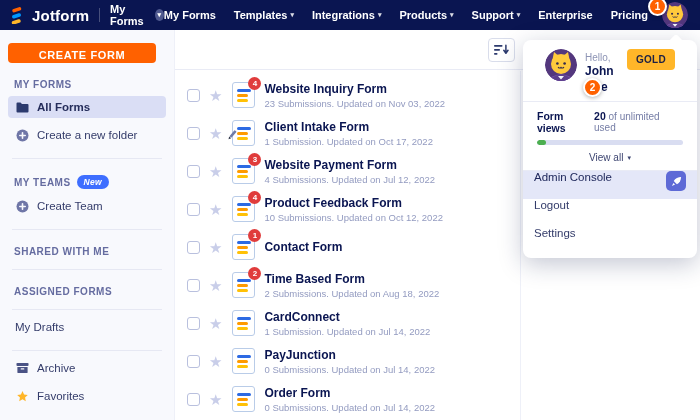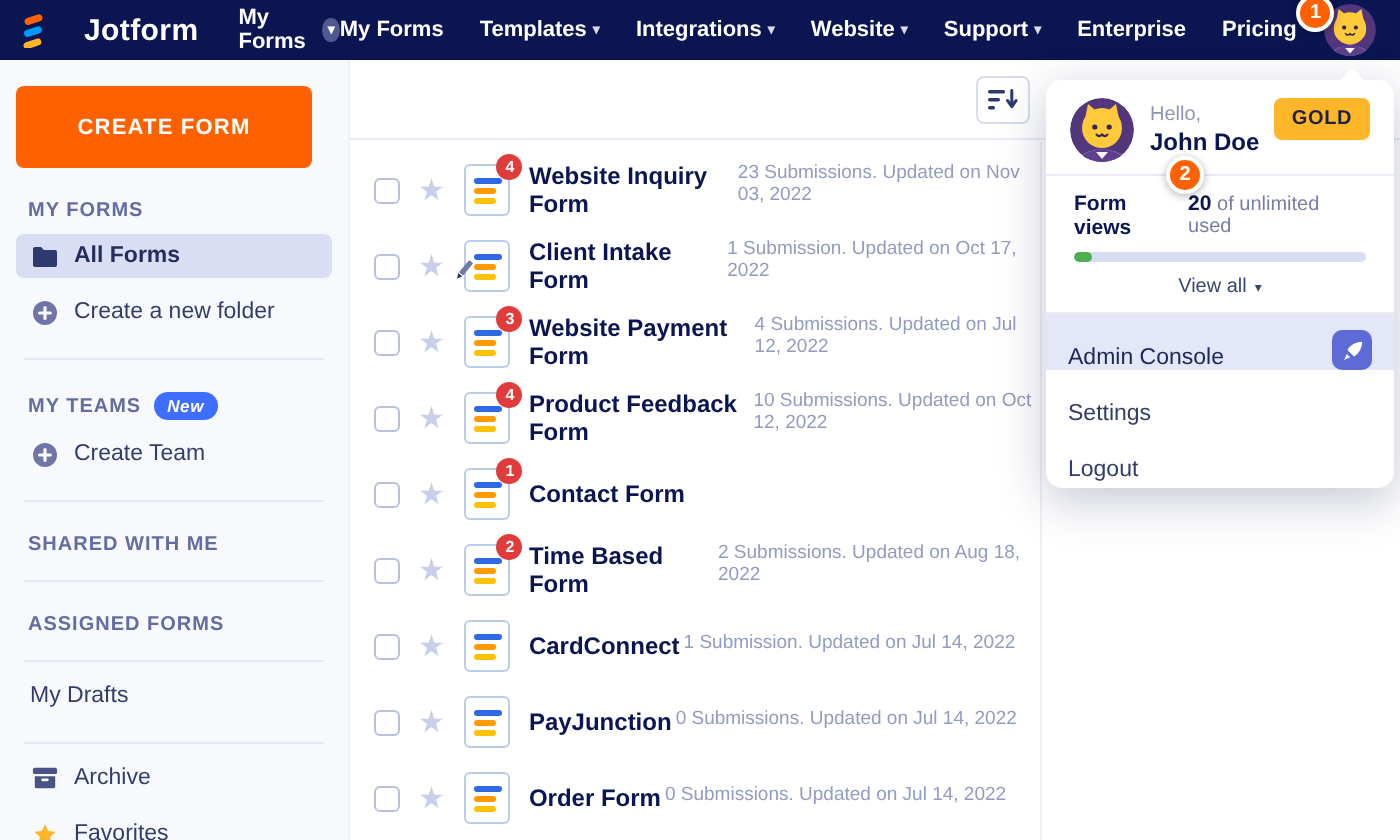"Jotform" .logo { gap: 16px -> 6px }
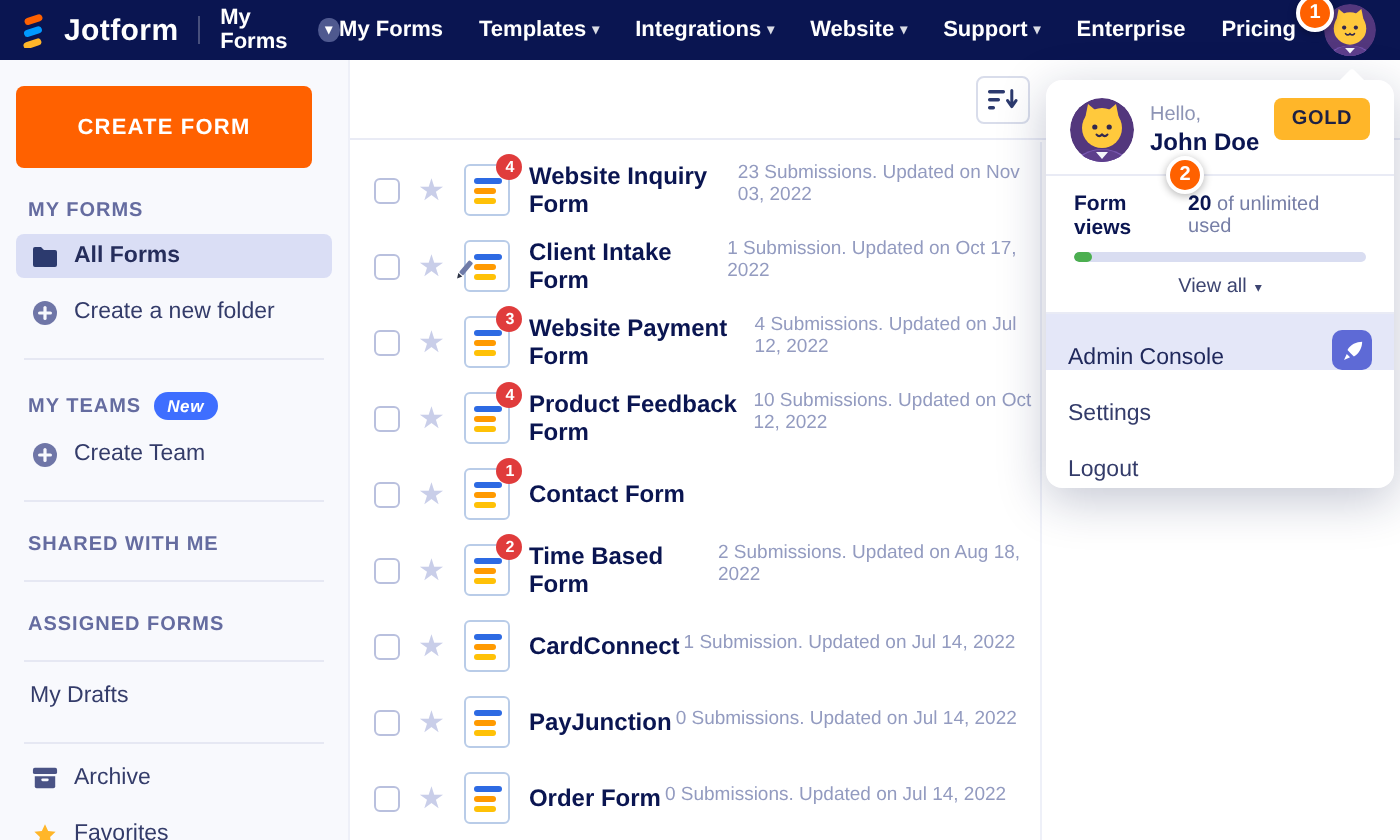"Website" span.nav-label { text: Website -> Products }
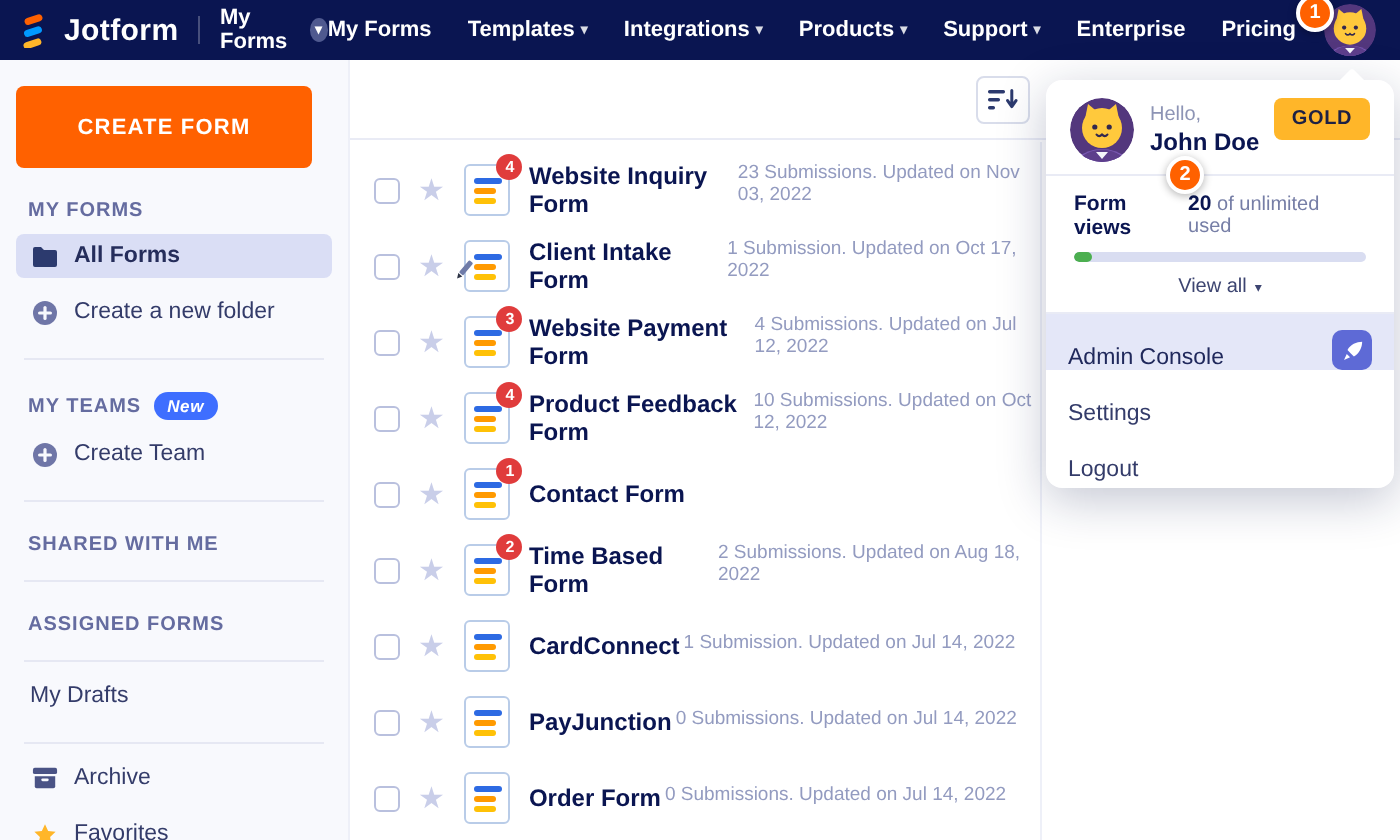"CREATE FORM" .create-form-btn { height: 41px -> 20px }
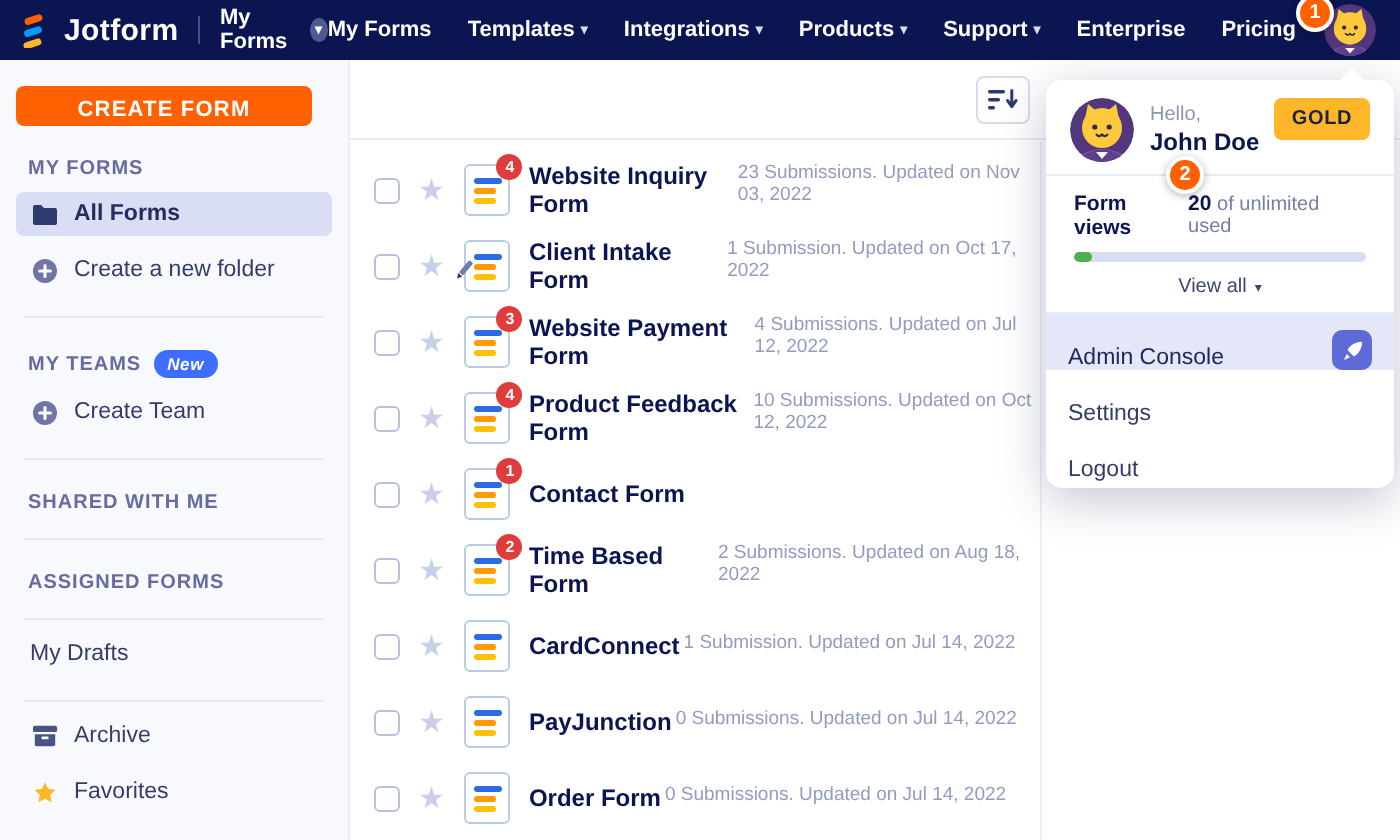"Hello," .um-header { padding: 9px 12px 6px -> 9px 22px 6px }
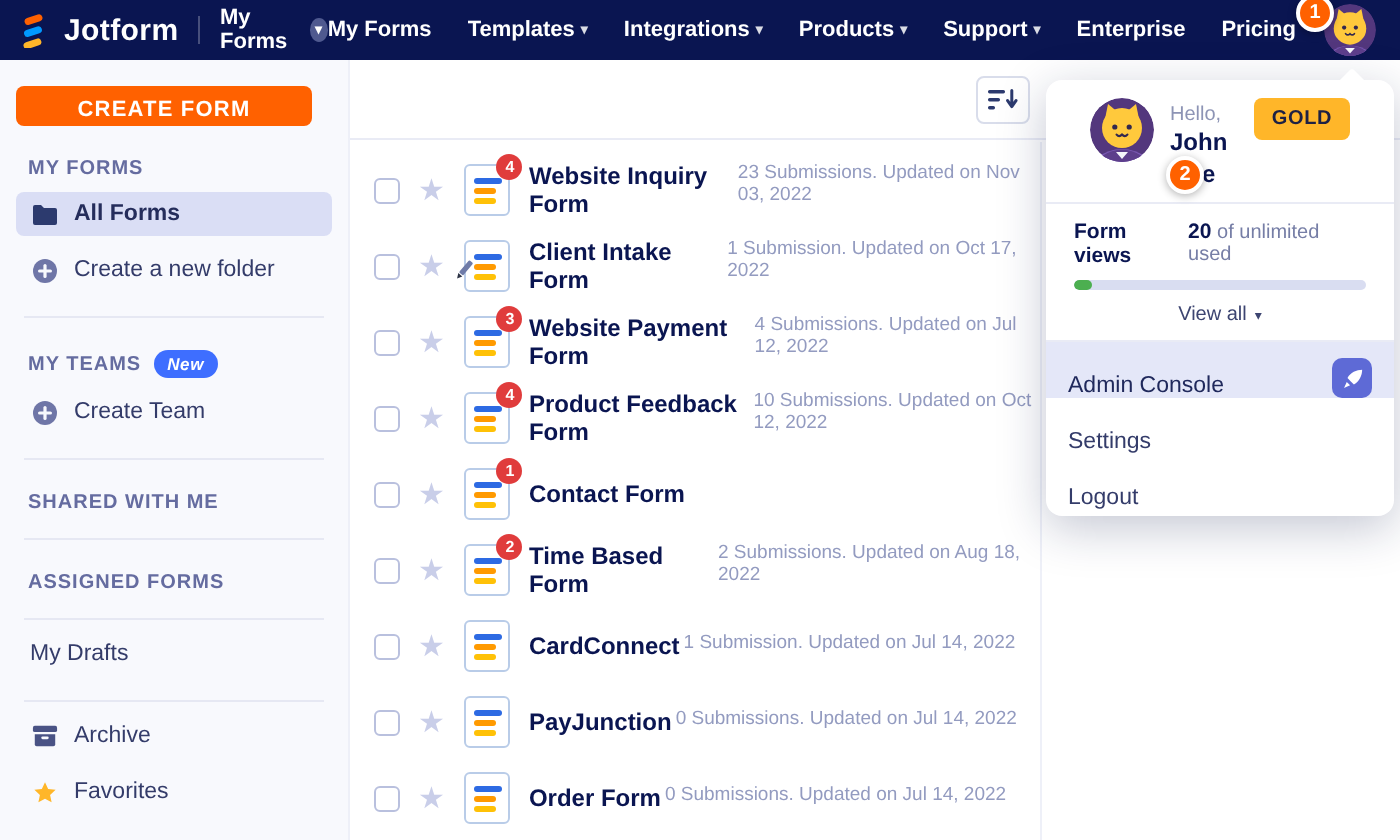"Website Inquiry Form" .row-text { flex-direction: none -> column }
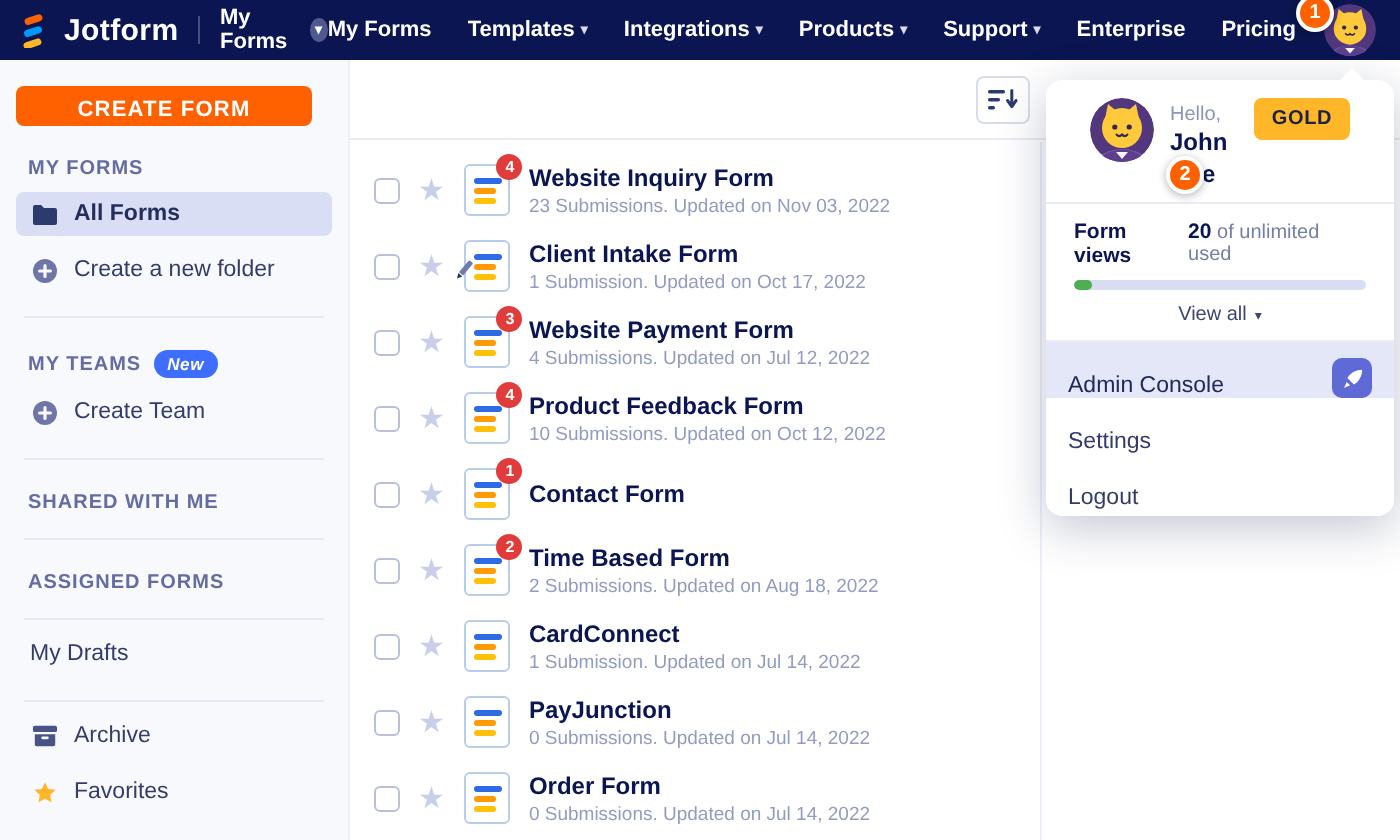"Admin Console" .menu-item { align-items: flex-end -> flex-start }
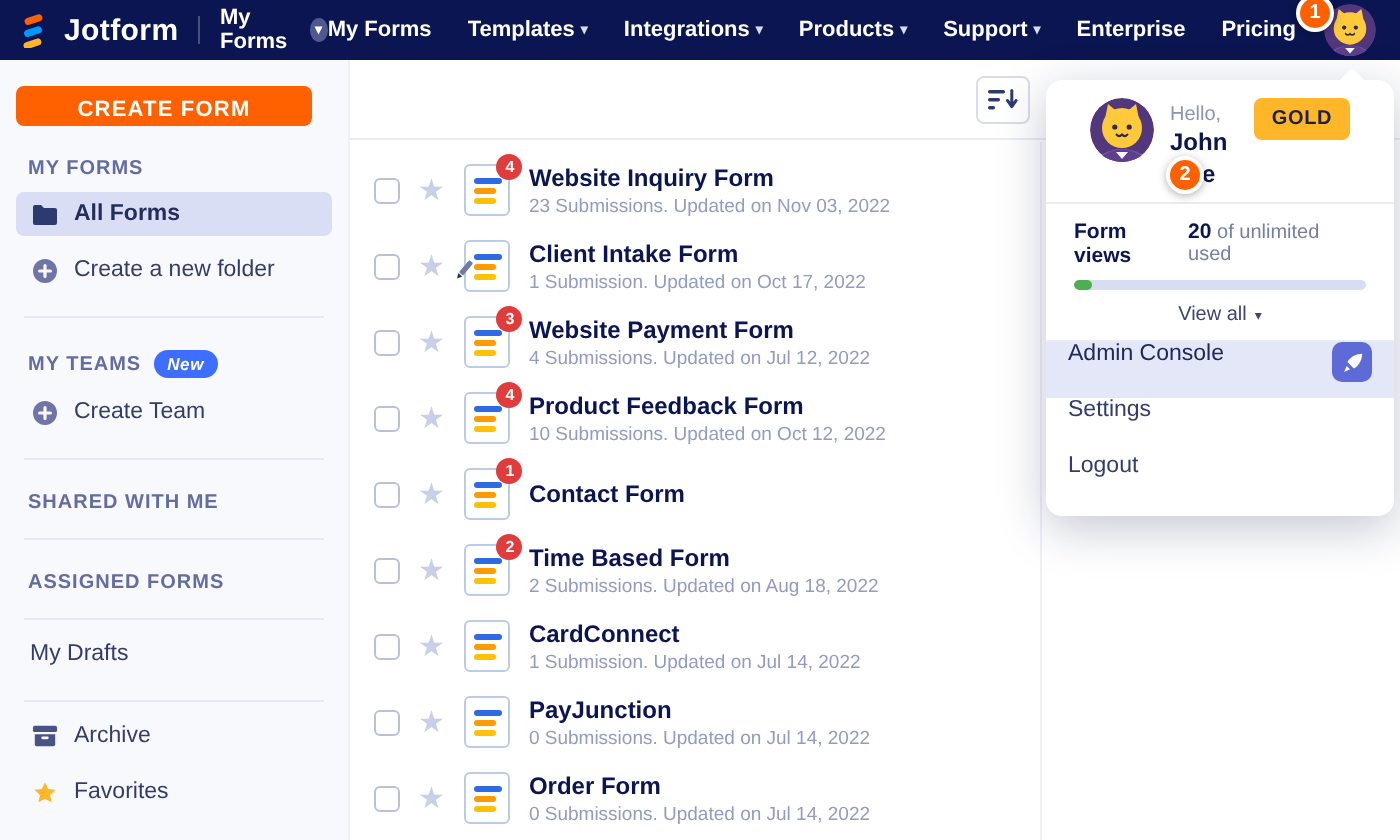"Settings" div.menu-item { order: before "Logout" -> after "Logout" }
